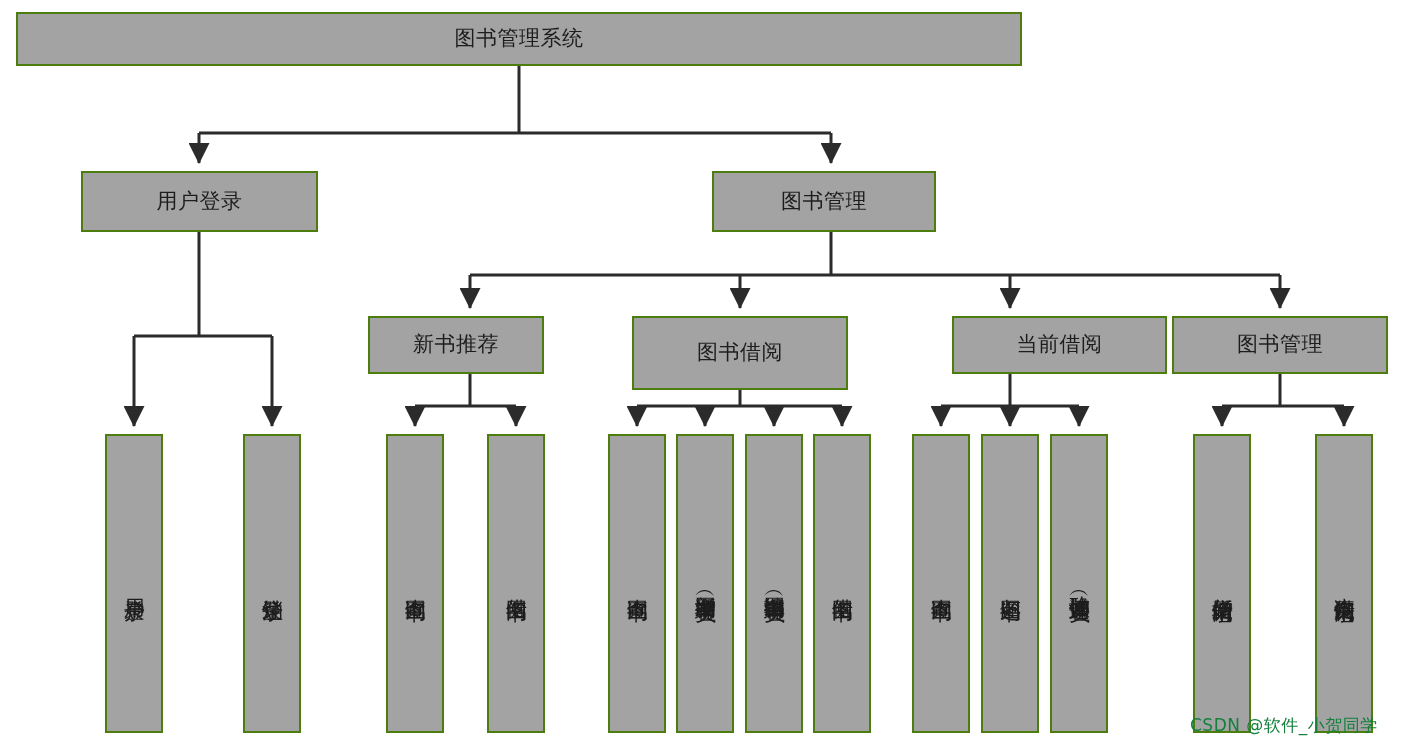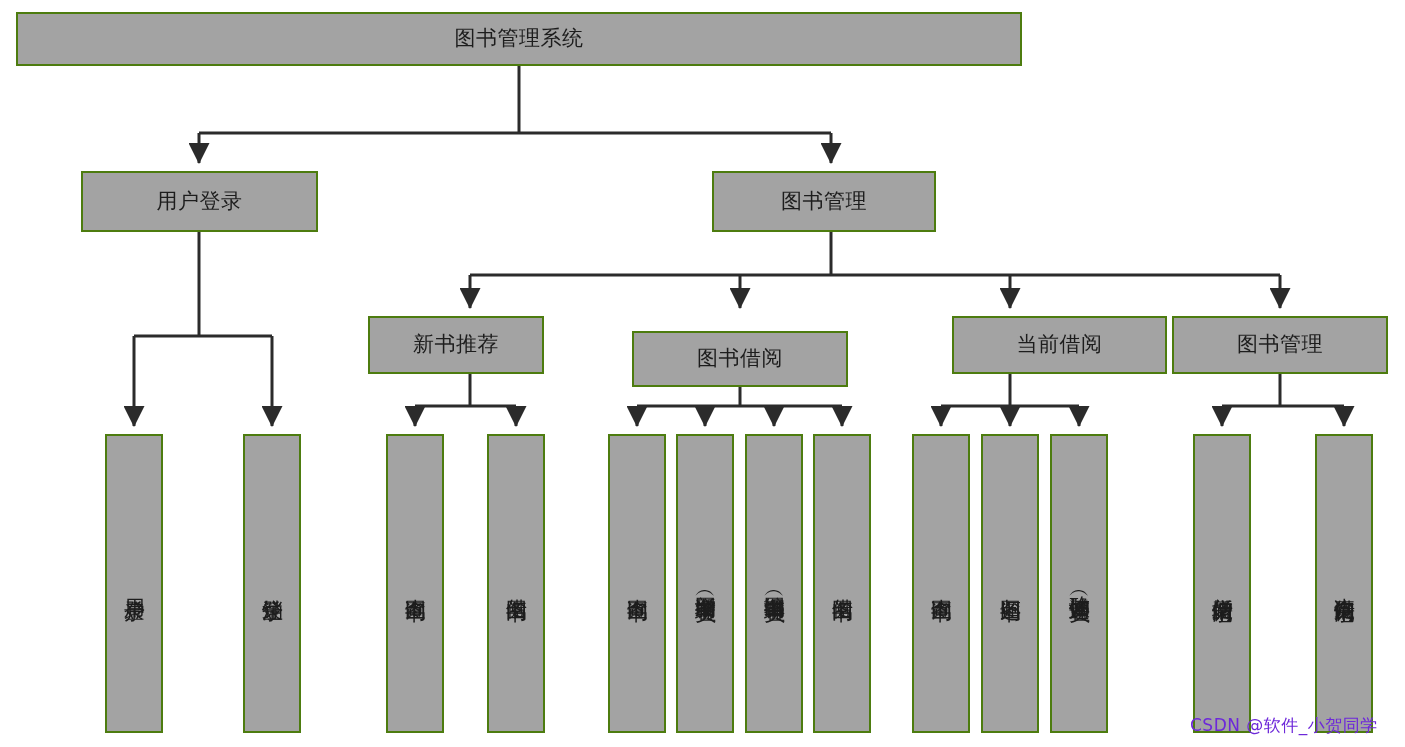"图书借阅" div.node-box { height: 56px -> 74px; top: 331px -> 316px }
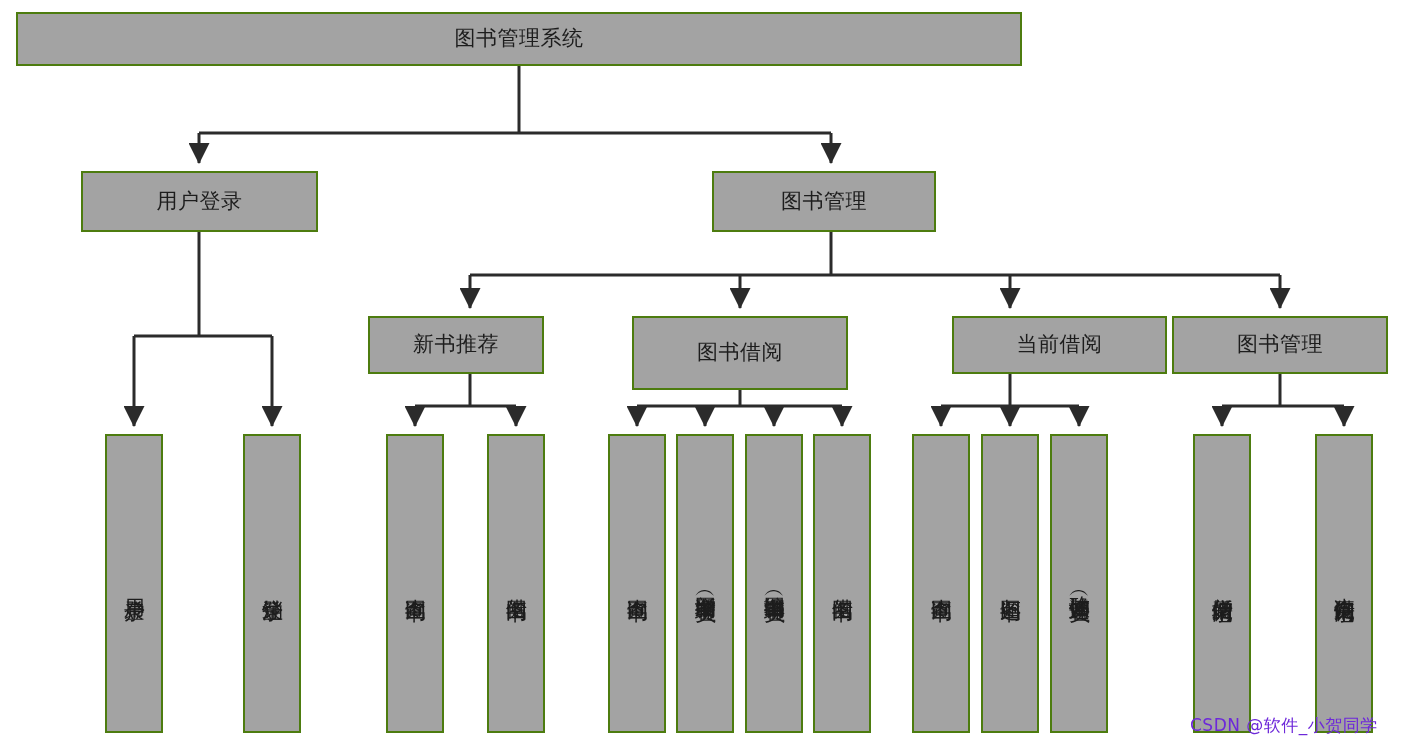"CSDN @软件_小贺同学" .watermark { color: #6d28d9 -> #15803d }
